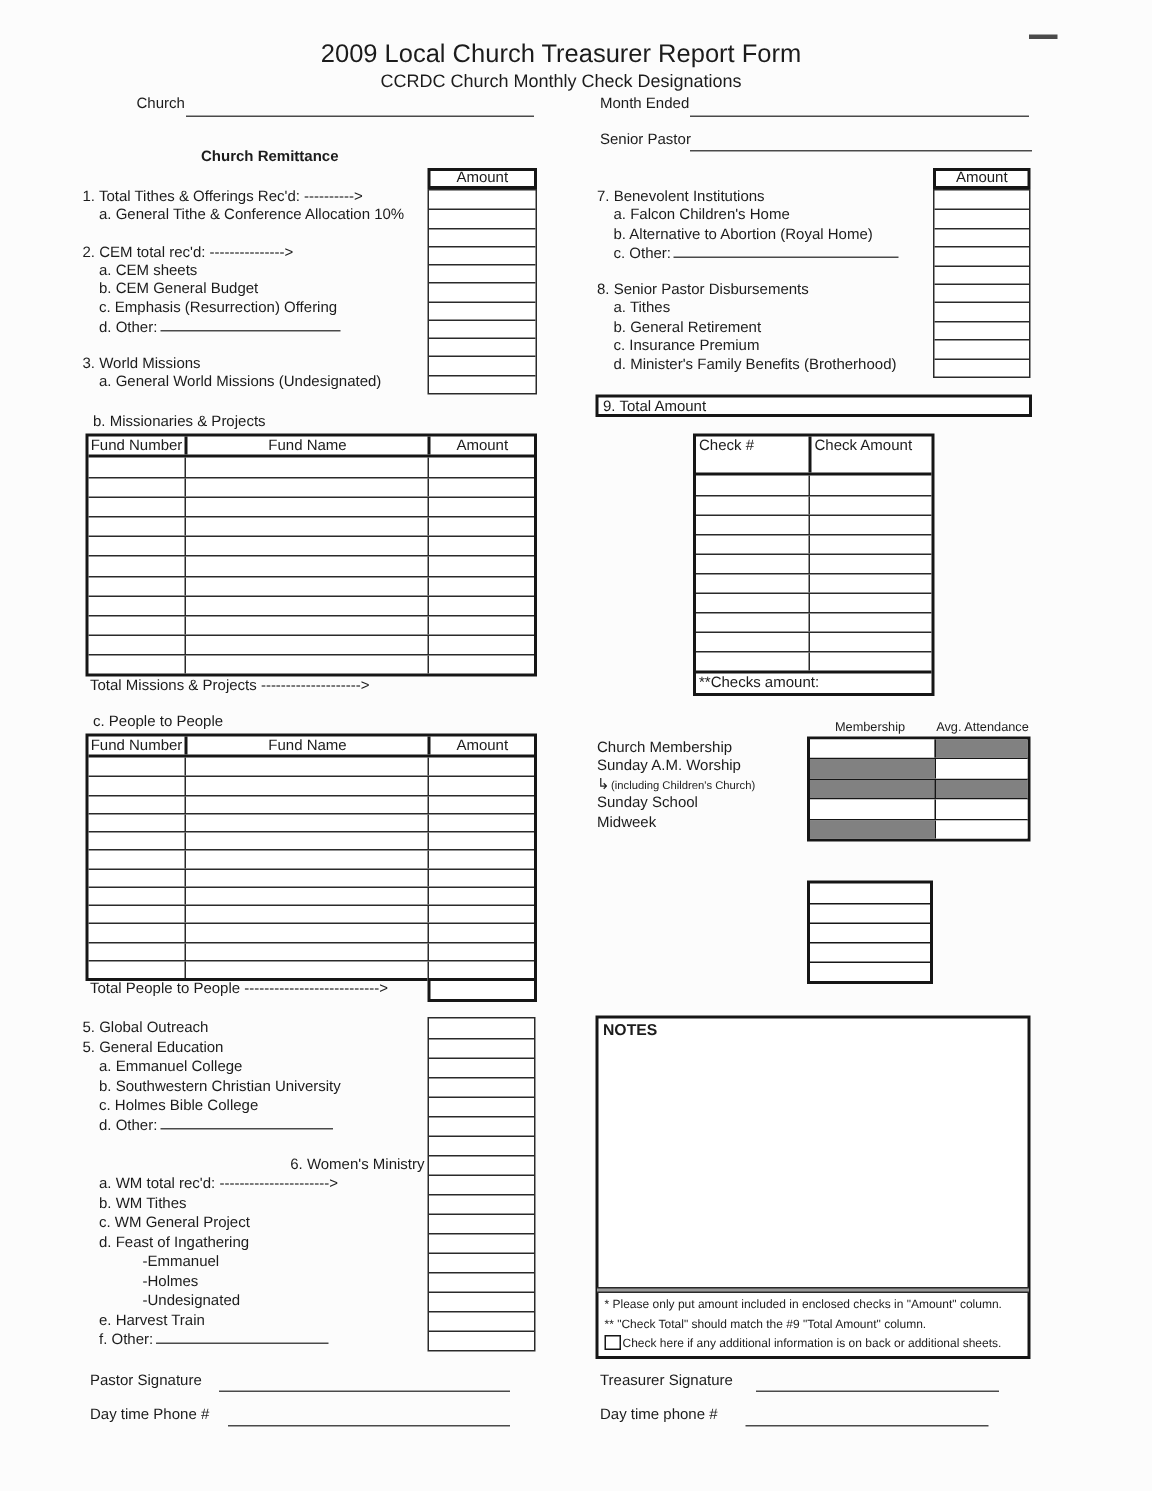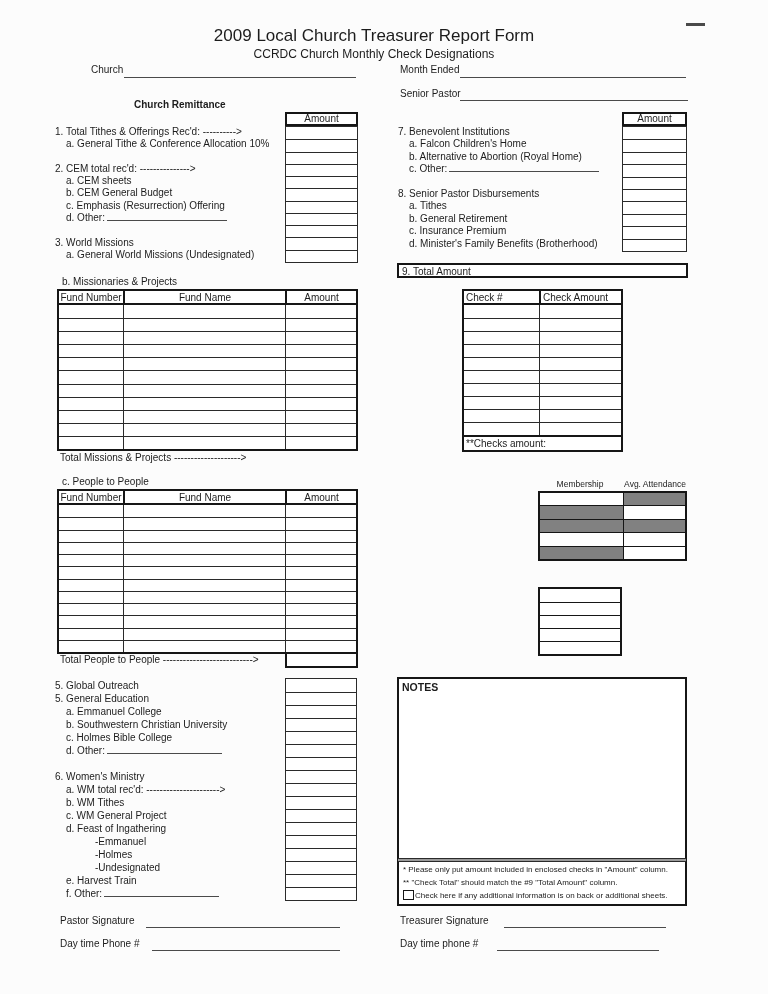"Check #" div.frow { height: 14px -> 26px }
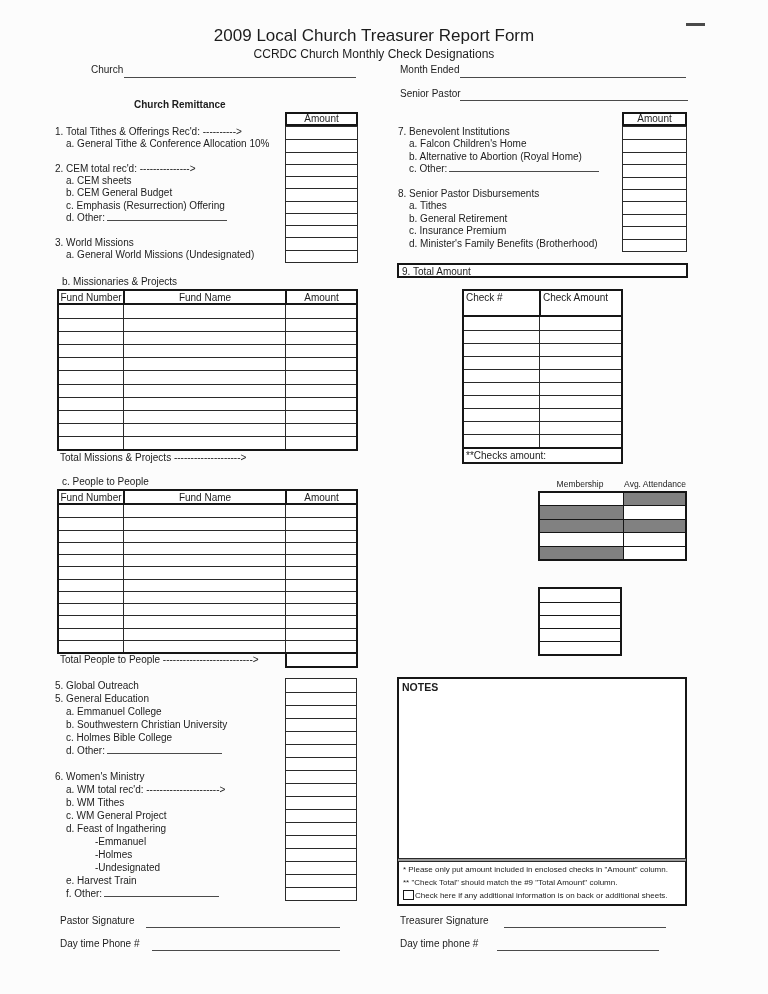"Church Membership" div.slabels { html: none -> <div> <div><span>Church Membership</span></div> <div><span>Sunday A.M. Worship</span></div> <div><span>↳</span><span>(including Children's Church)</span></div> <div><span>Sunday School</span></div> <div><span>Midweek</span></div> </div> }
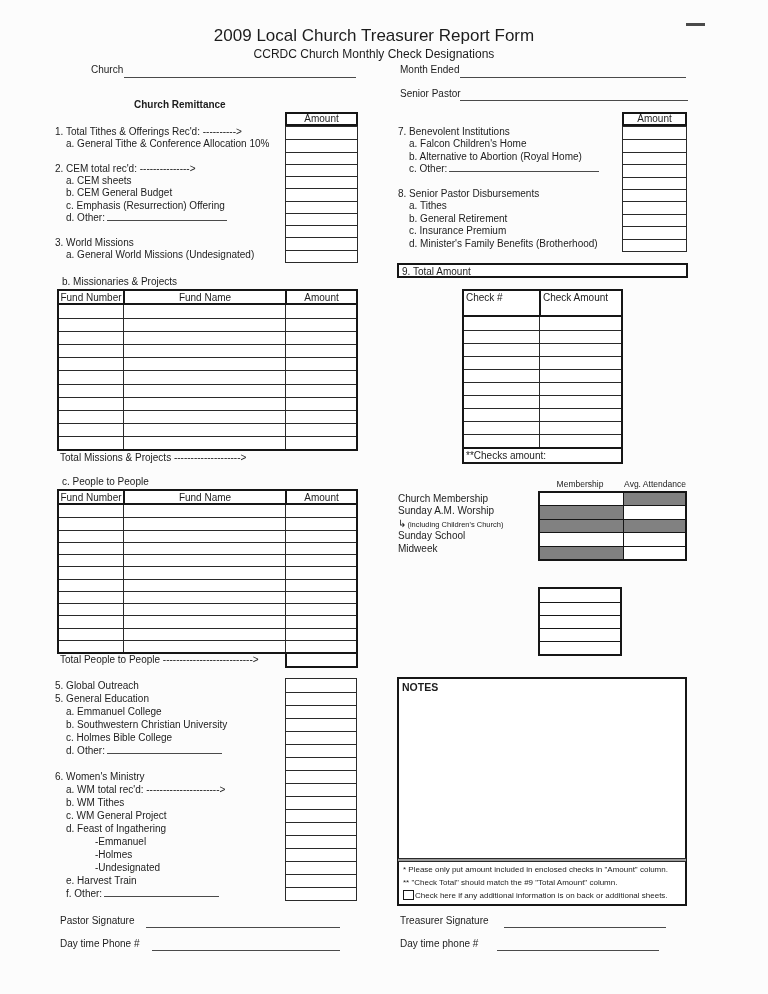"6. Women's Ministry" div.fline { text-align: none -> right }
